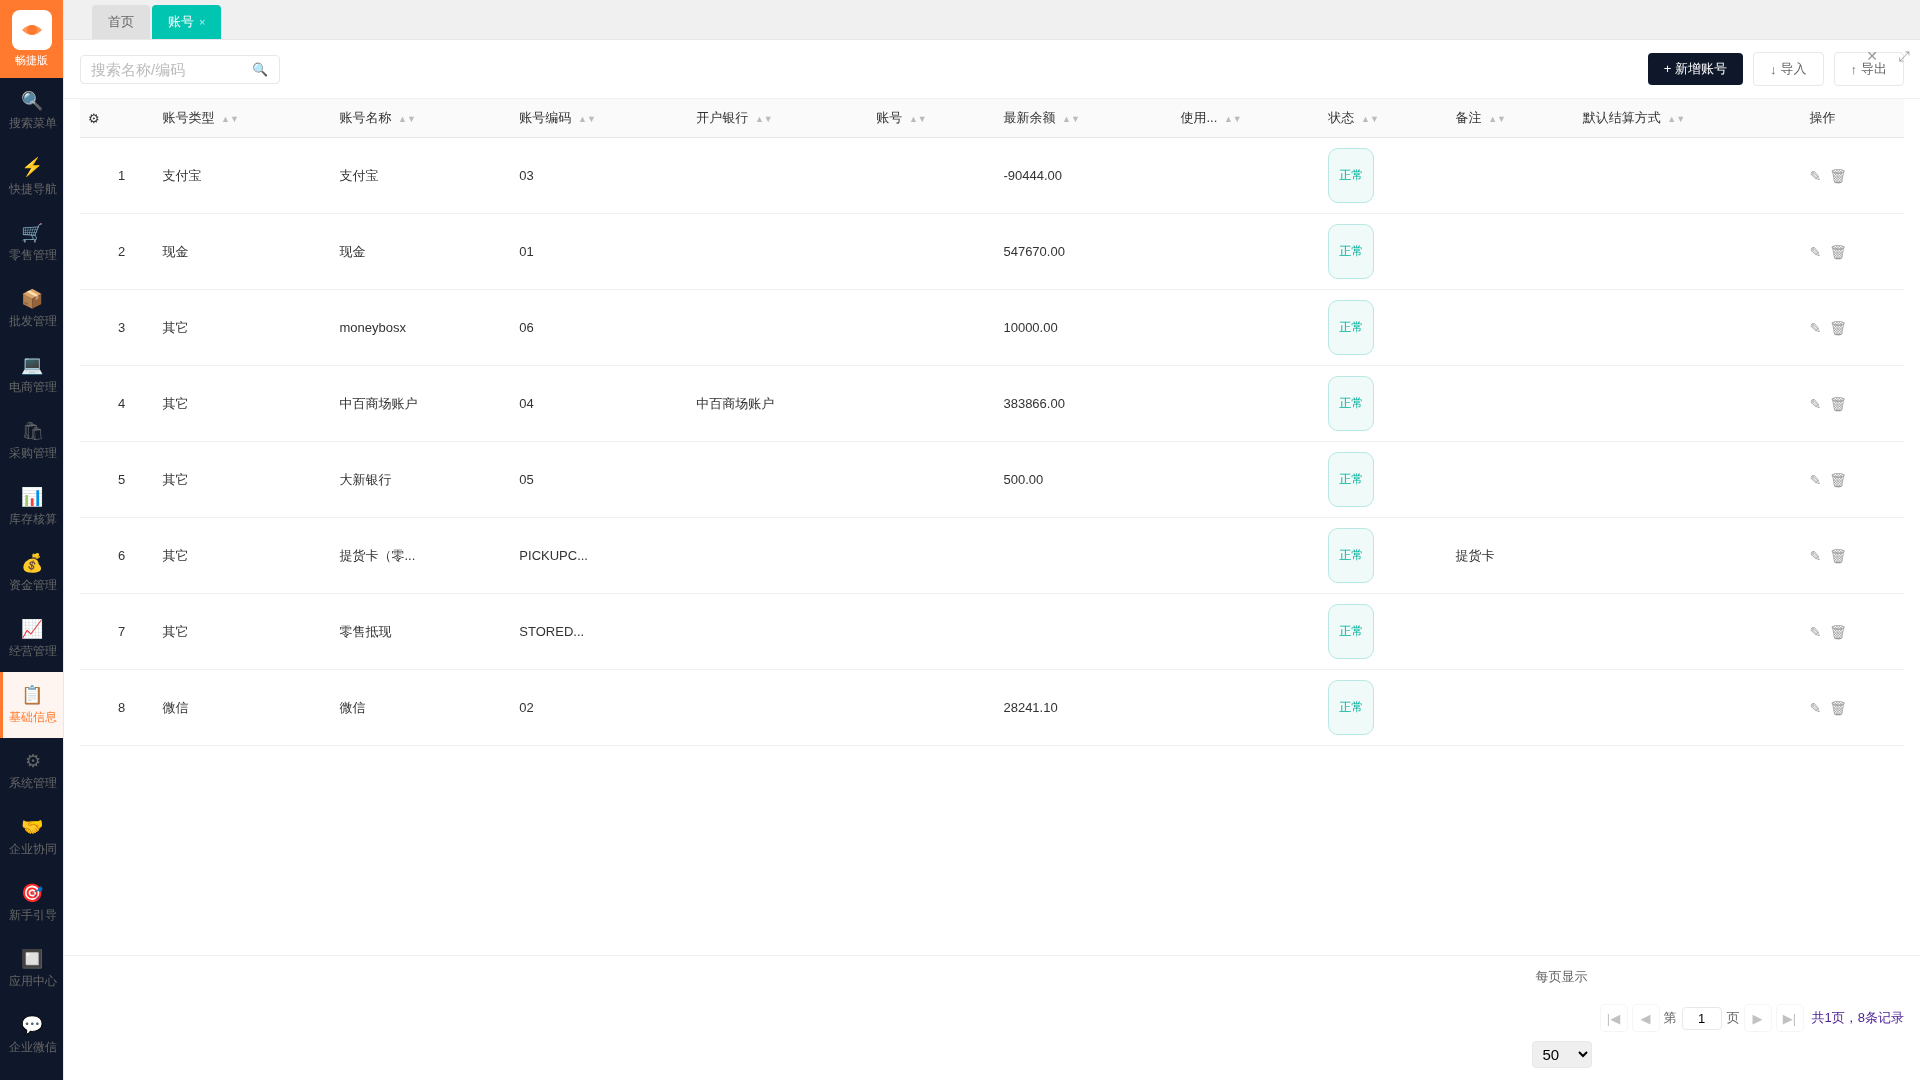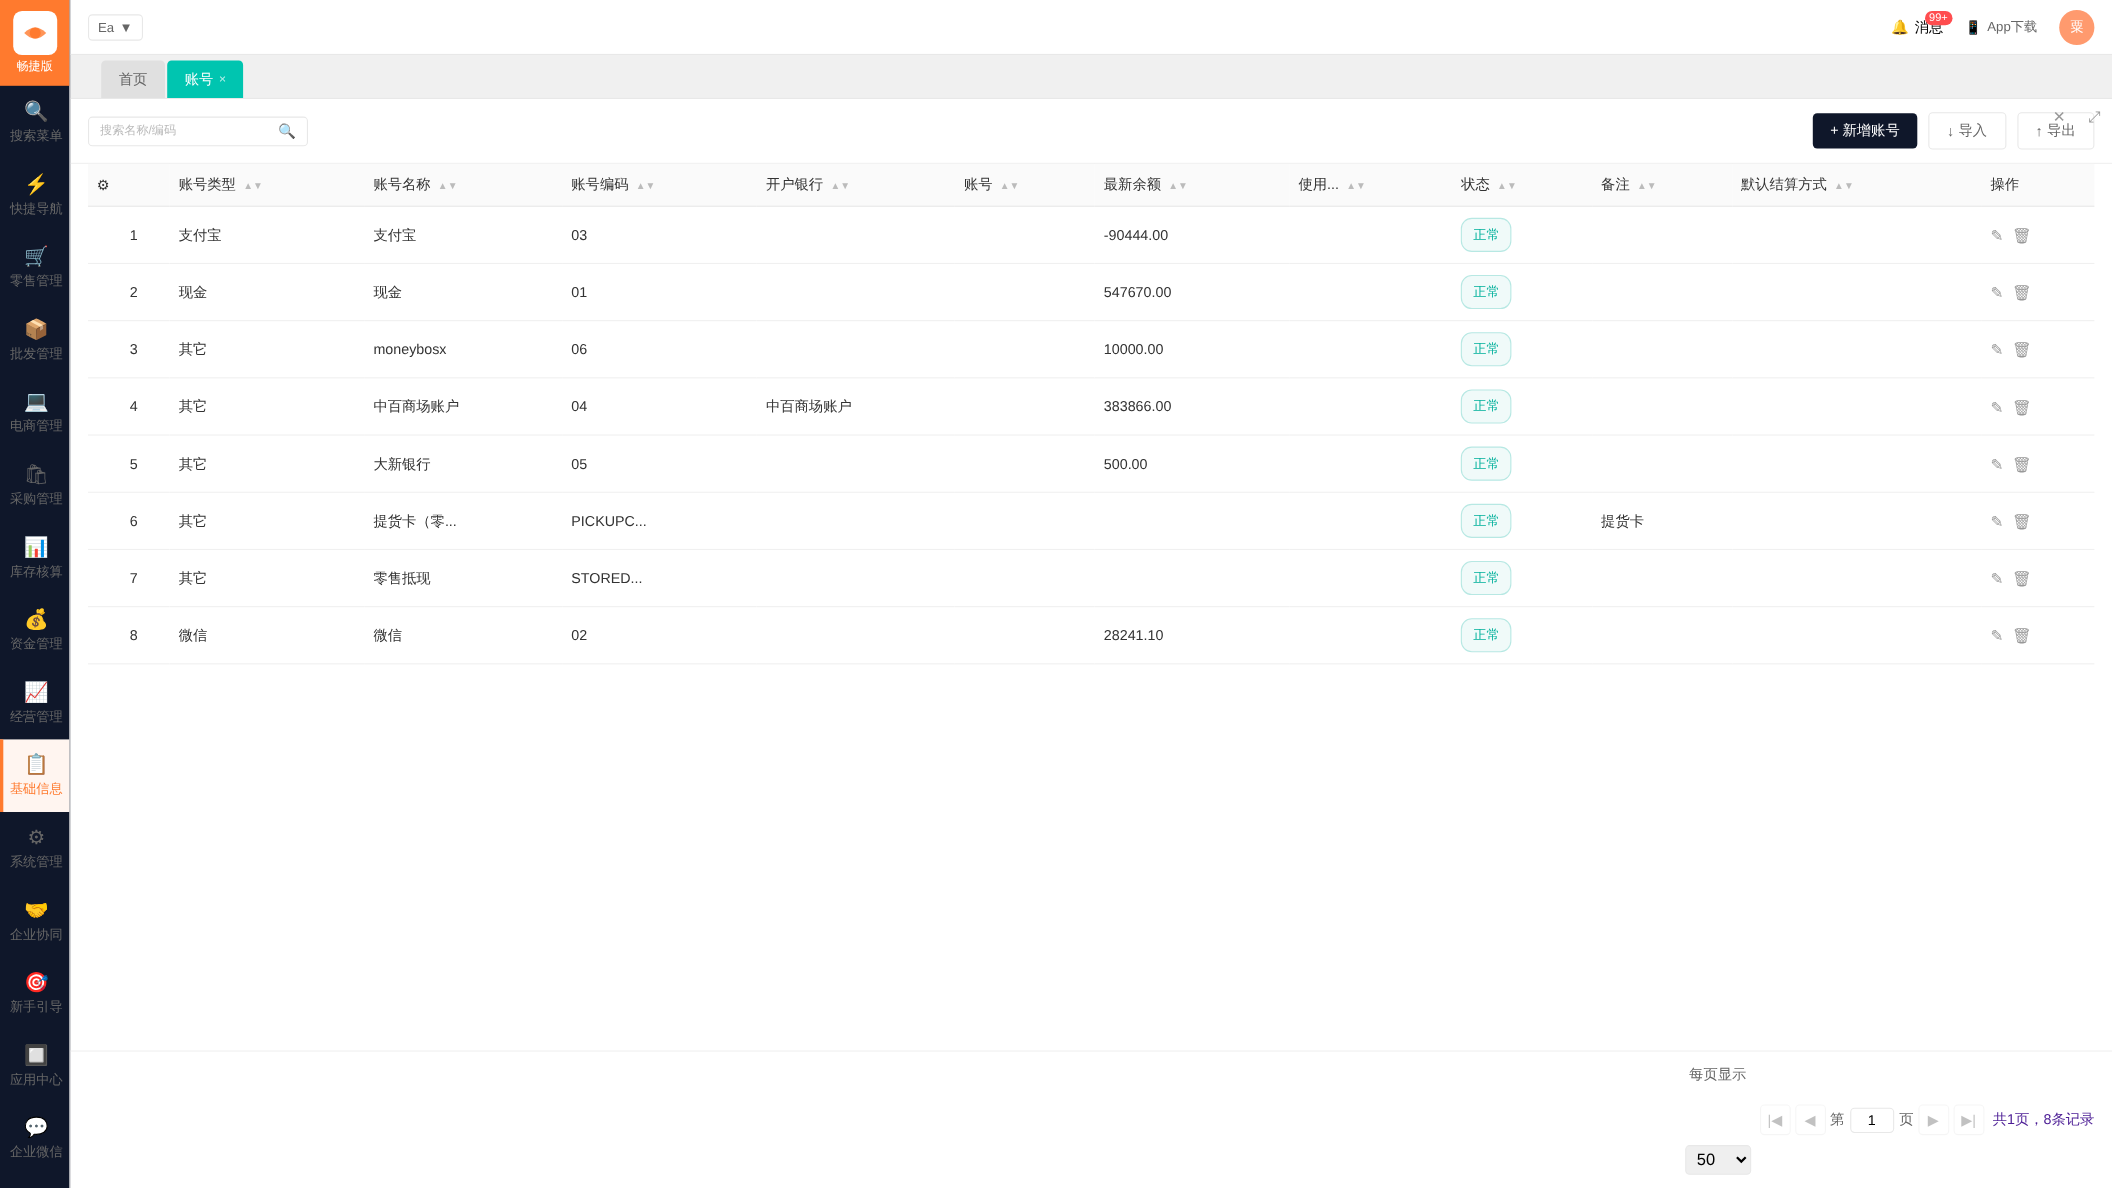"Ea" div.top-header { html: <div> <div> <div> <span>Ea</span> <span>▼</span> </div> </div> <div> <div> <span>🔔</span> <span>消息</span> <span>99+</span> </div> <div> <span>📱</span> <span>App下载</span> </div> <div> <span>粟</span> </div> </div> </div> -> none }
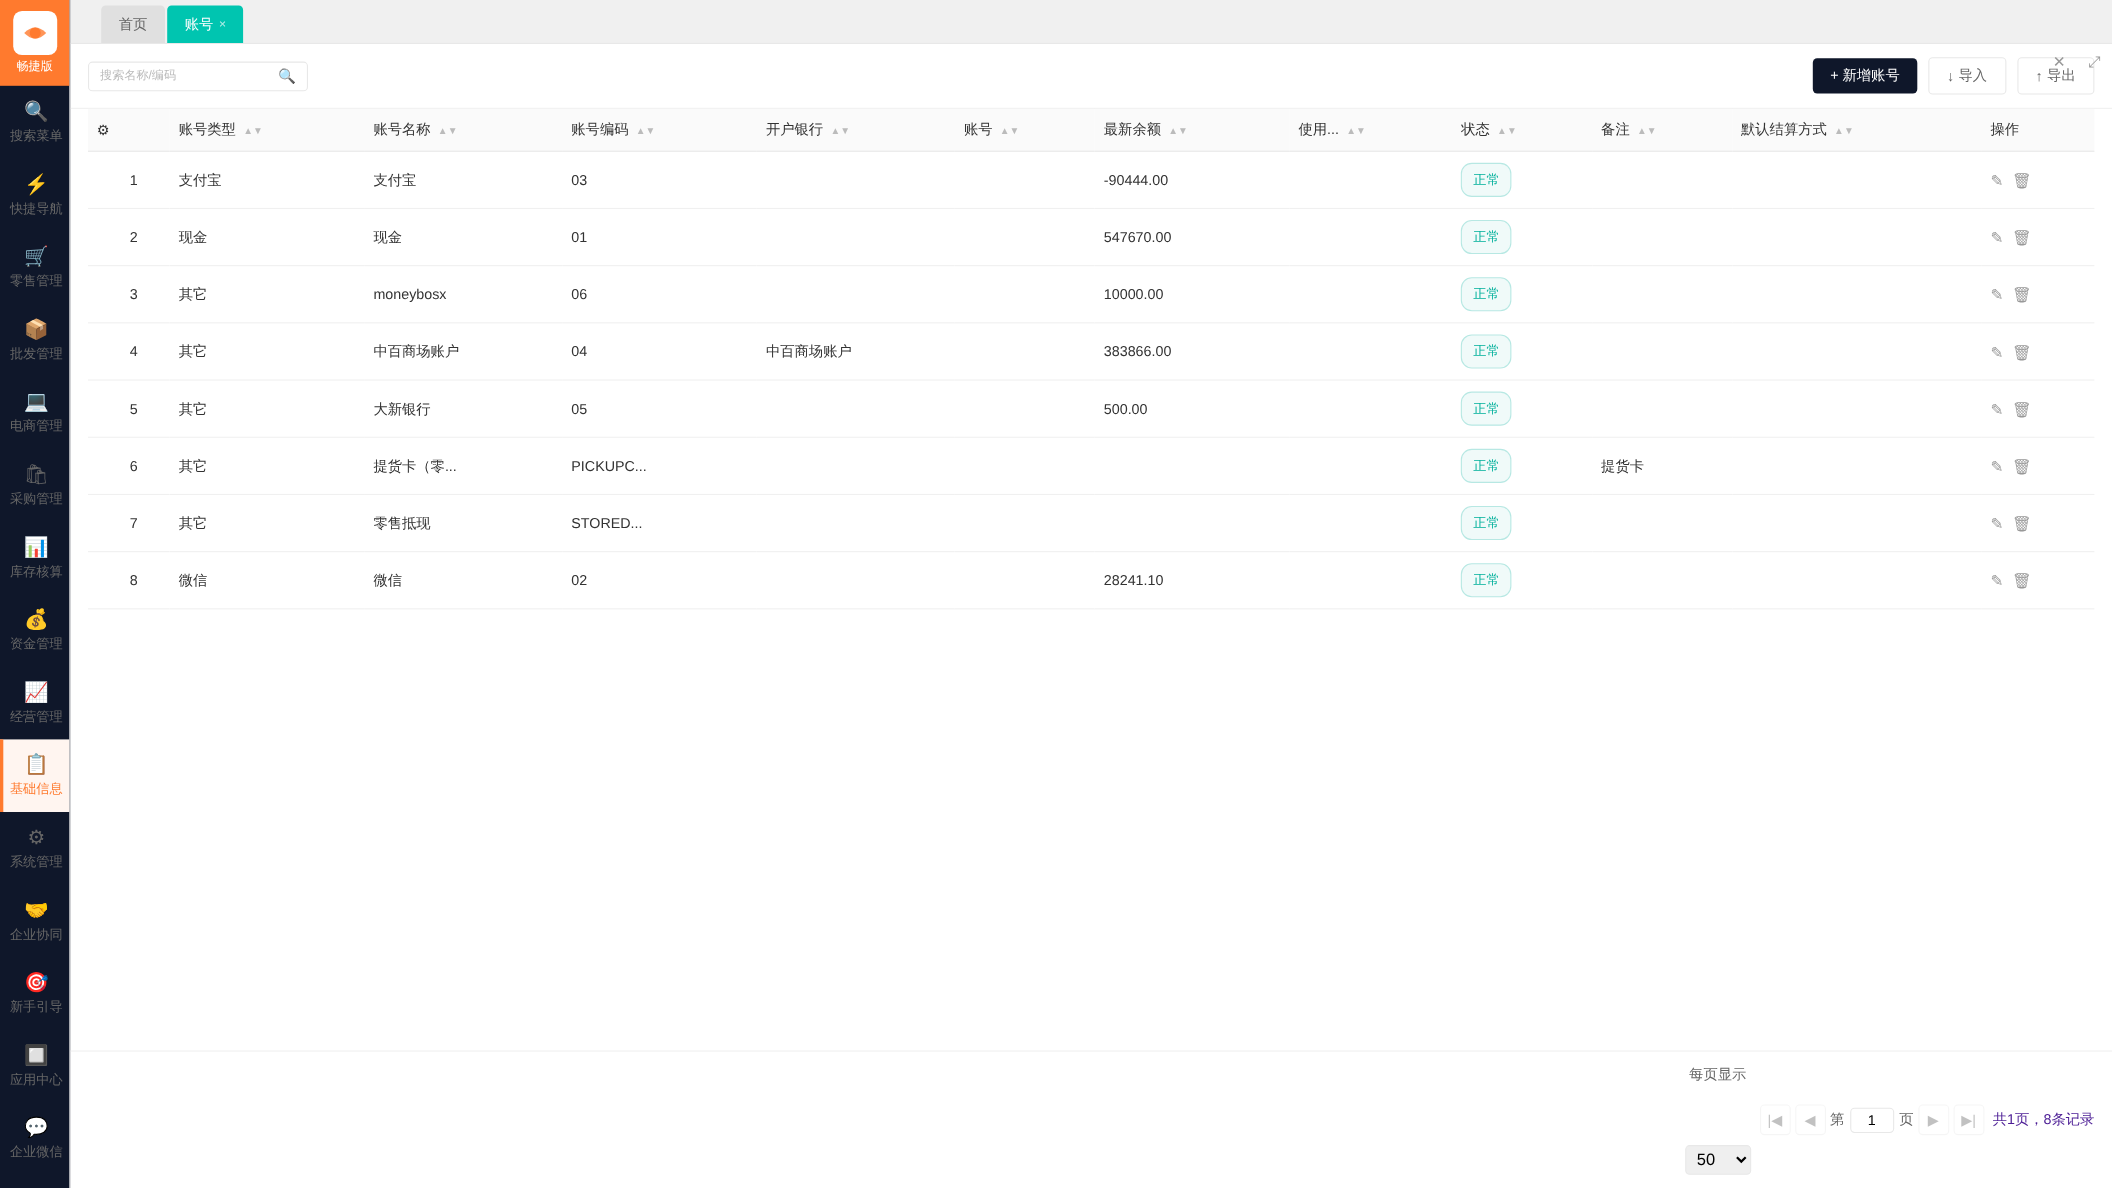"搜索名称/编码" .search-box input { font-size: 11px -> 15px }
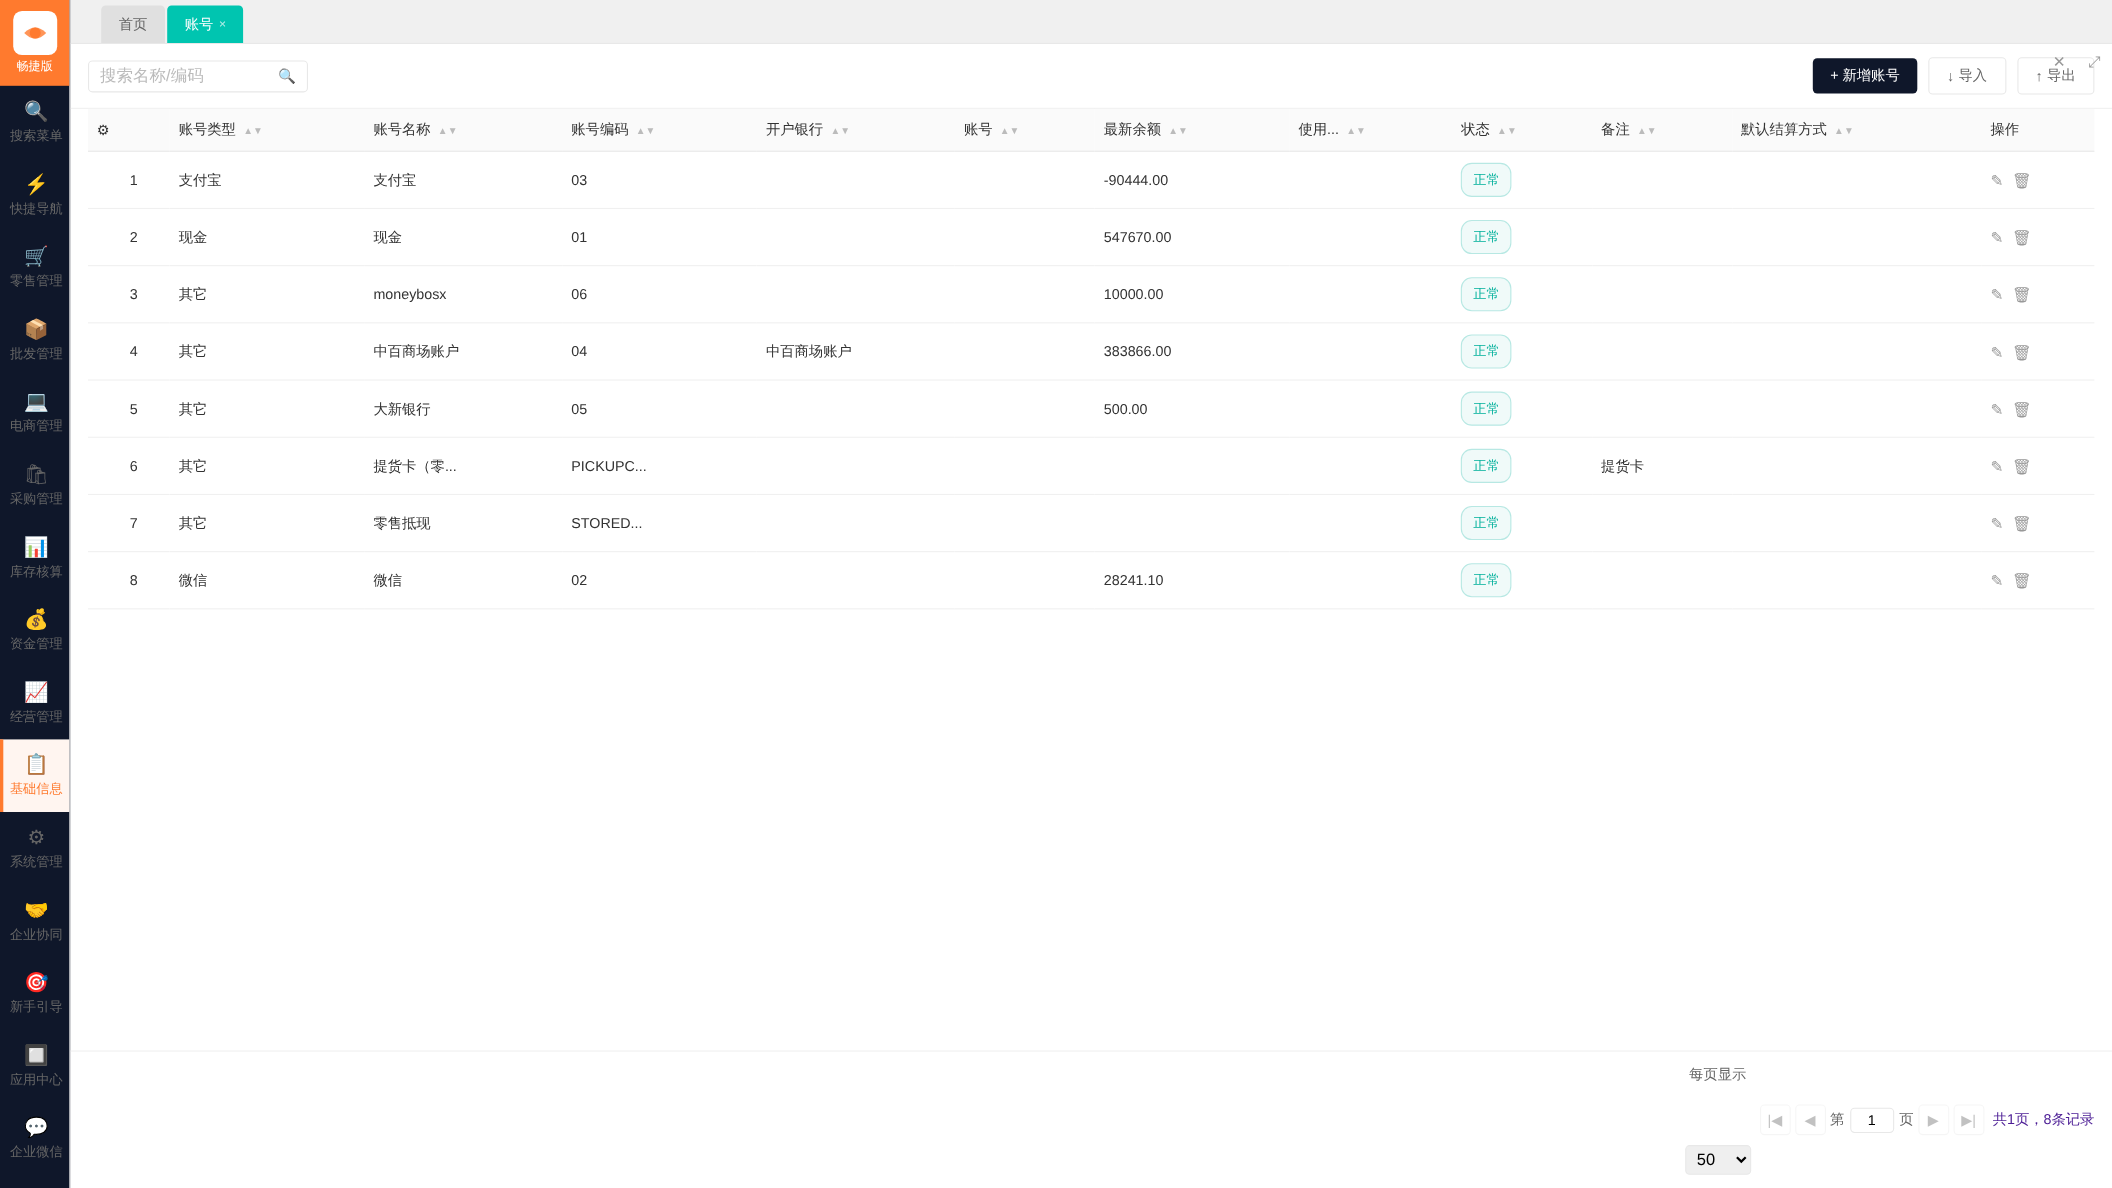"正常" .status-badge { padding: 6px 10px -> 18px 10px }
